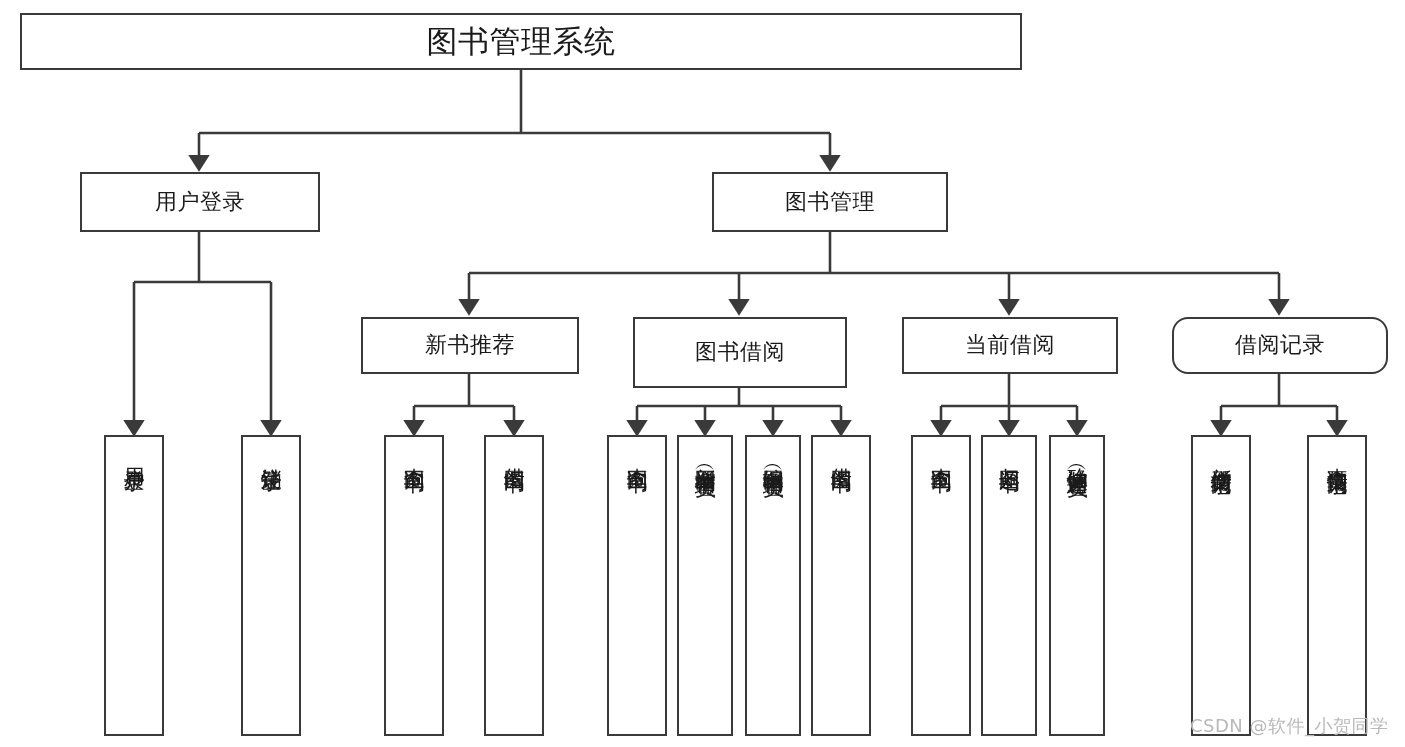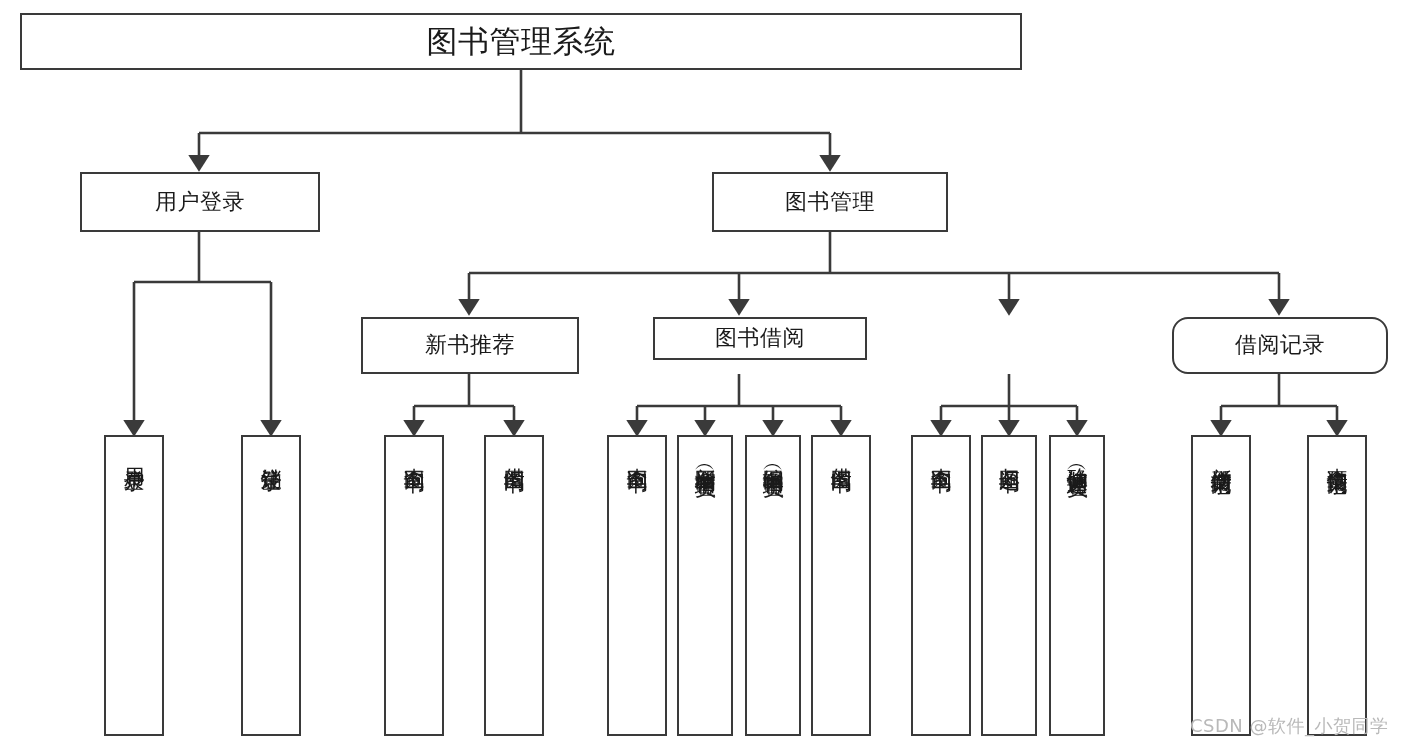"图书借阅" div.node { height: 43px -> 71px; left: 653px -> 633px }
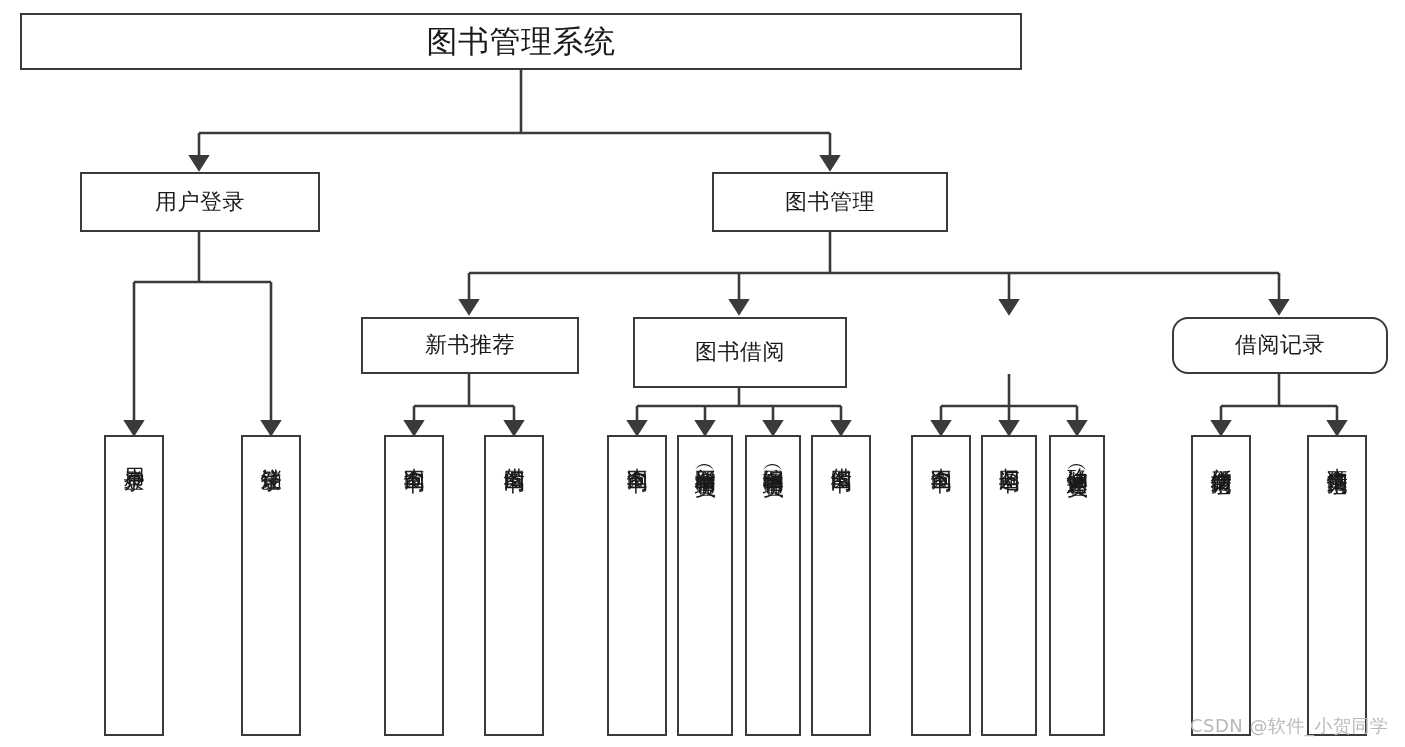"当前借阅" div.node { html: none -> <div> <span>当前借阅</span> </div> }
